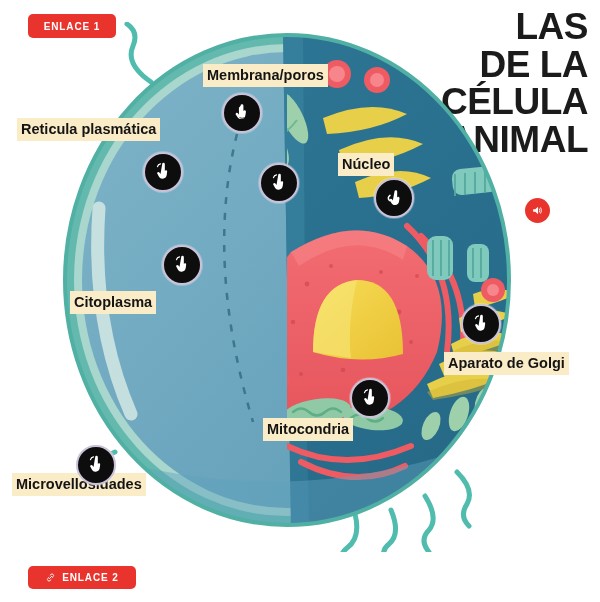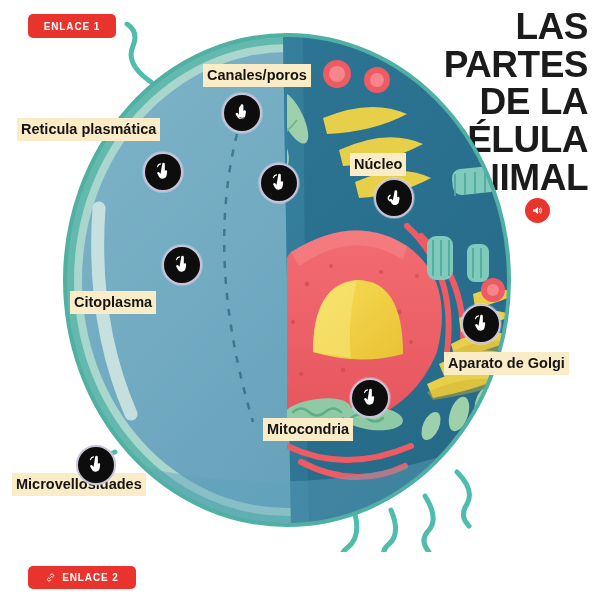"Canales/poros" div.hs-label { text: Canales/poros -> Membrana/poros }
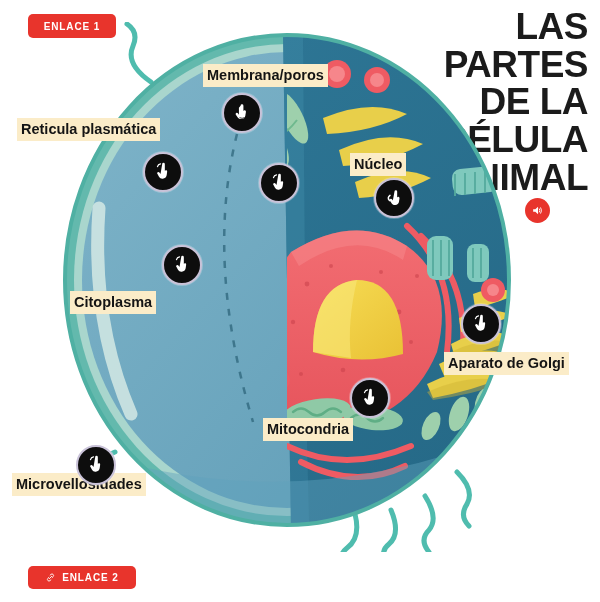"PARTES" div { html: <div>PARTES</div> -> none }
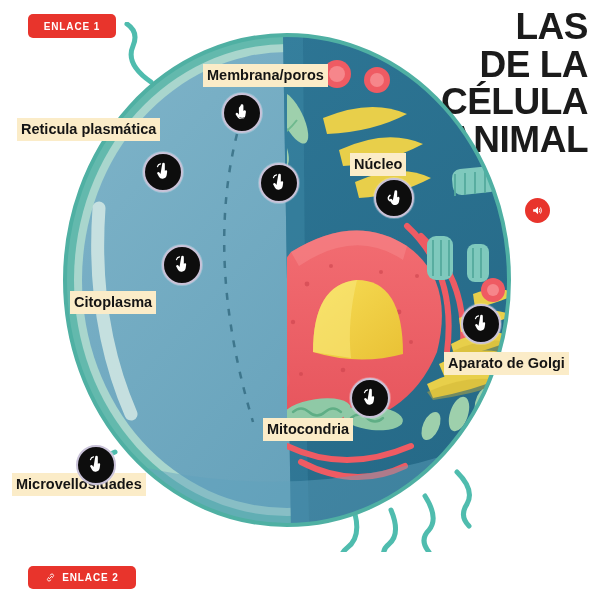"Núcleo" div.hs-label { margin-left: 12px -> none }
